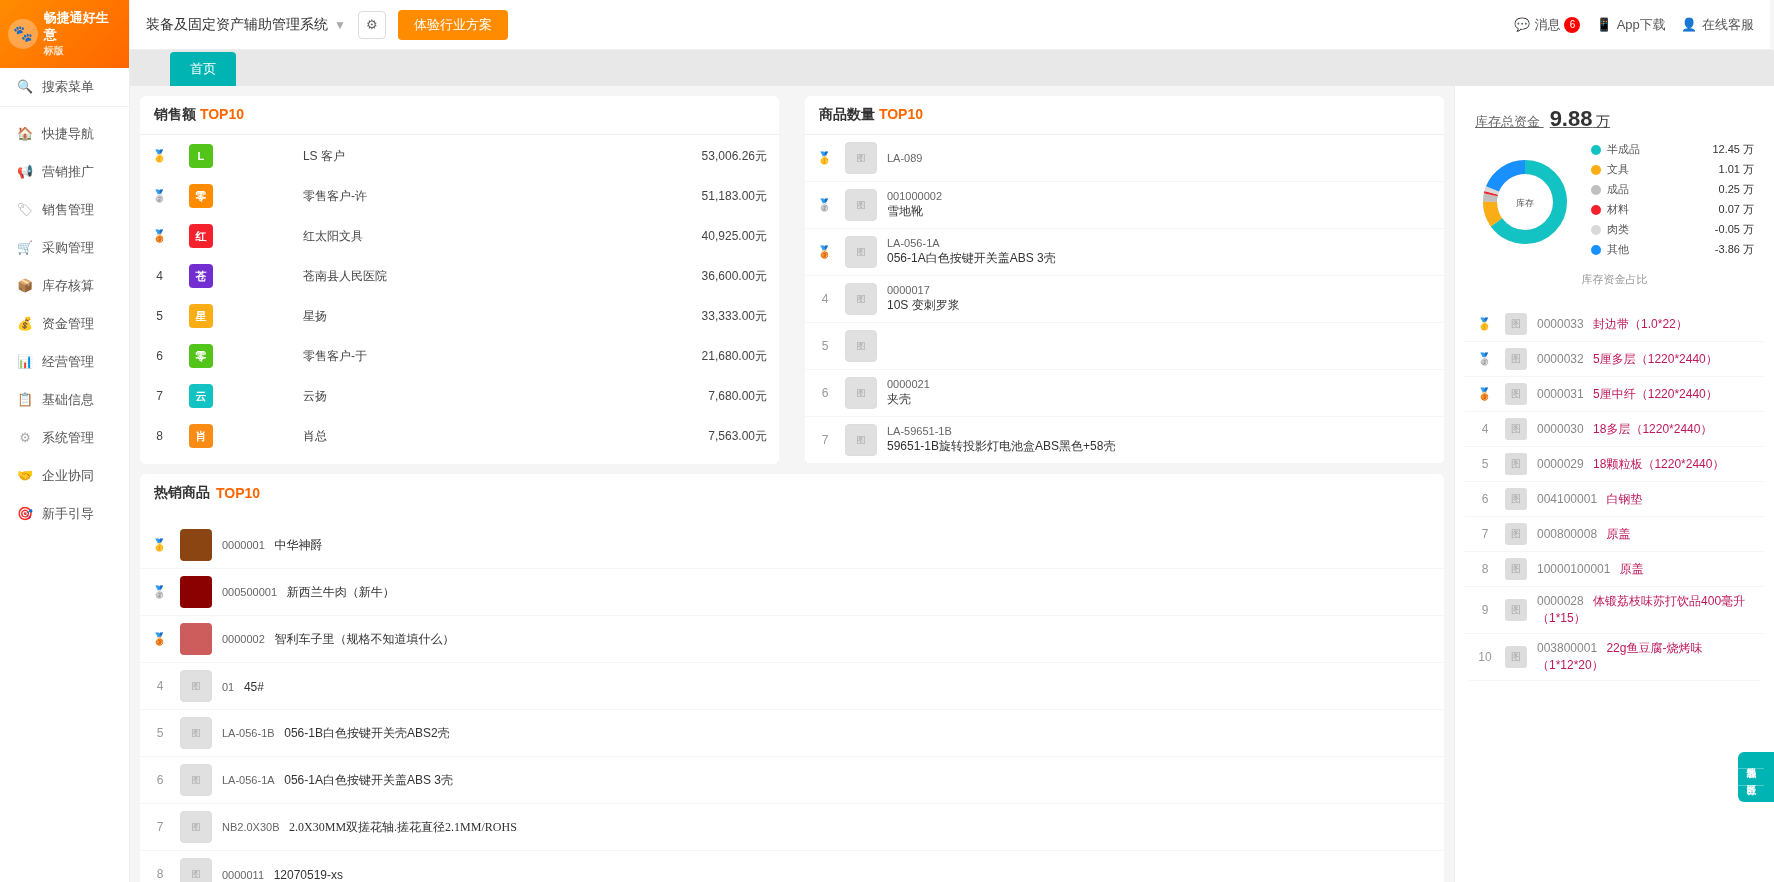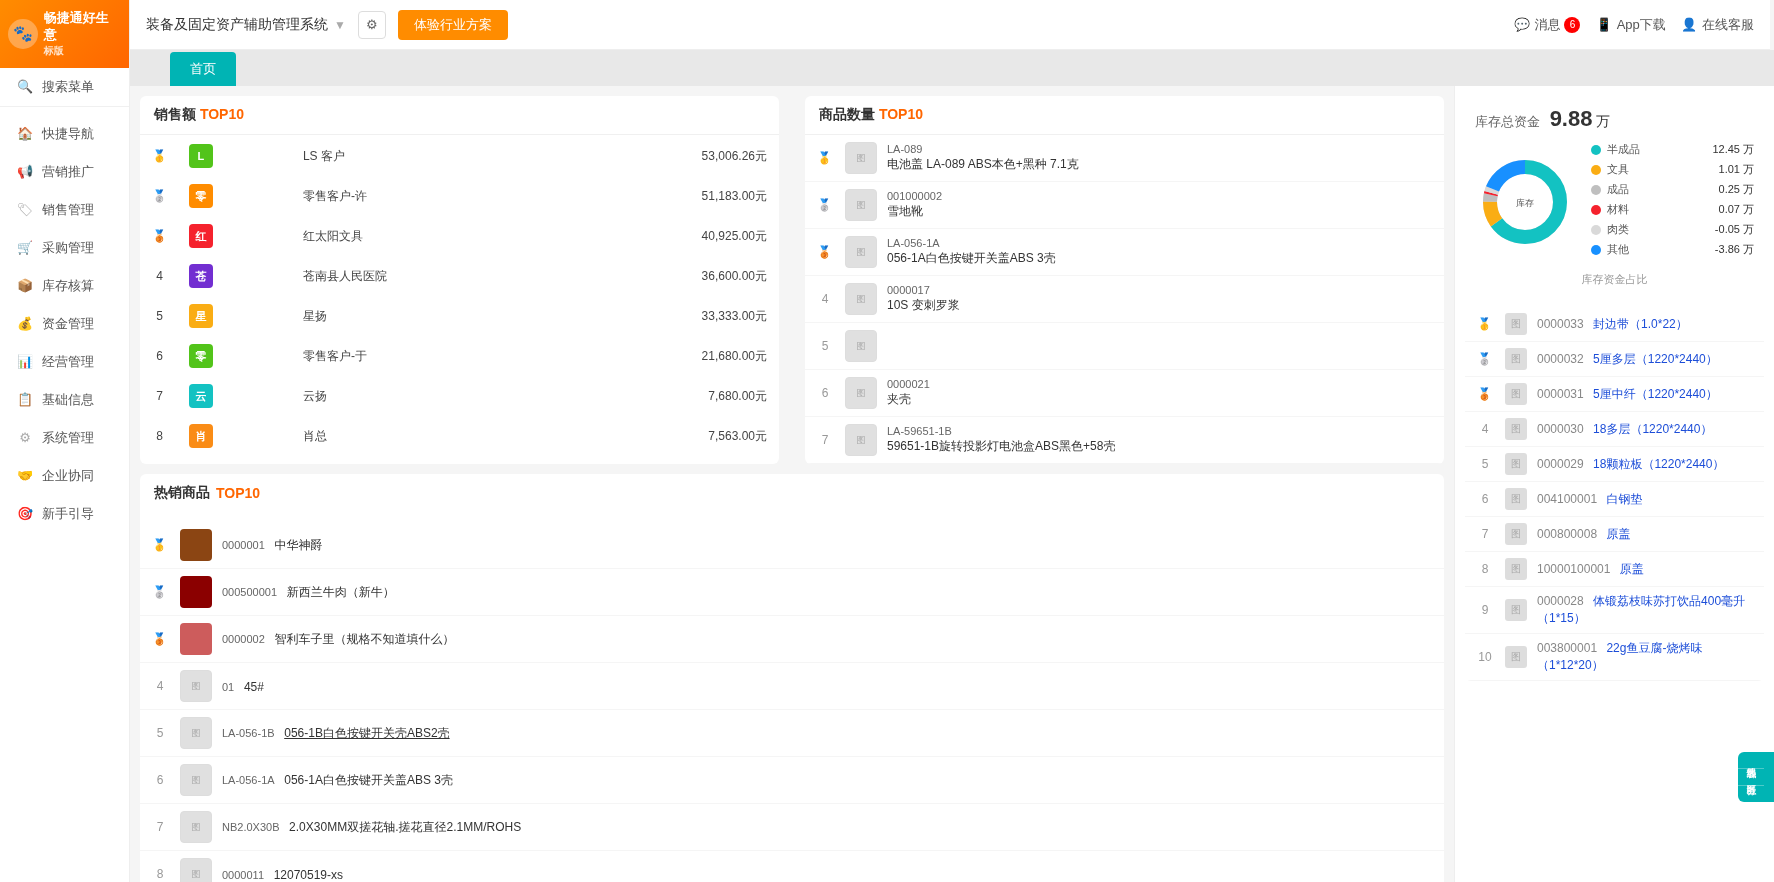"库存总资金 9.88 万" .inventory-total { text-decoration: none -> underline }
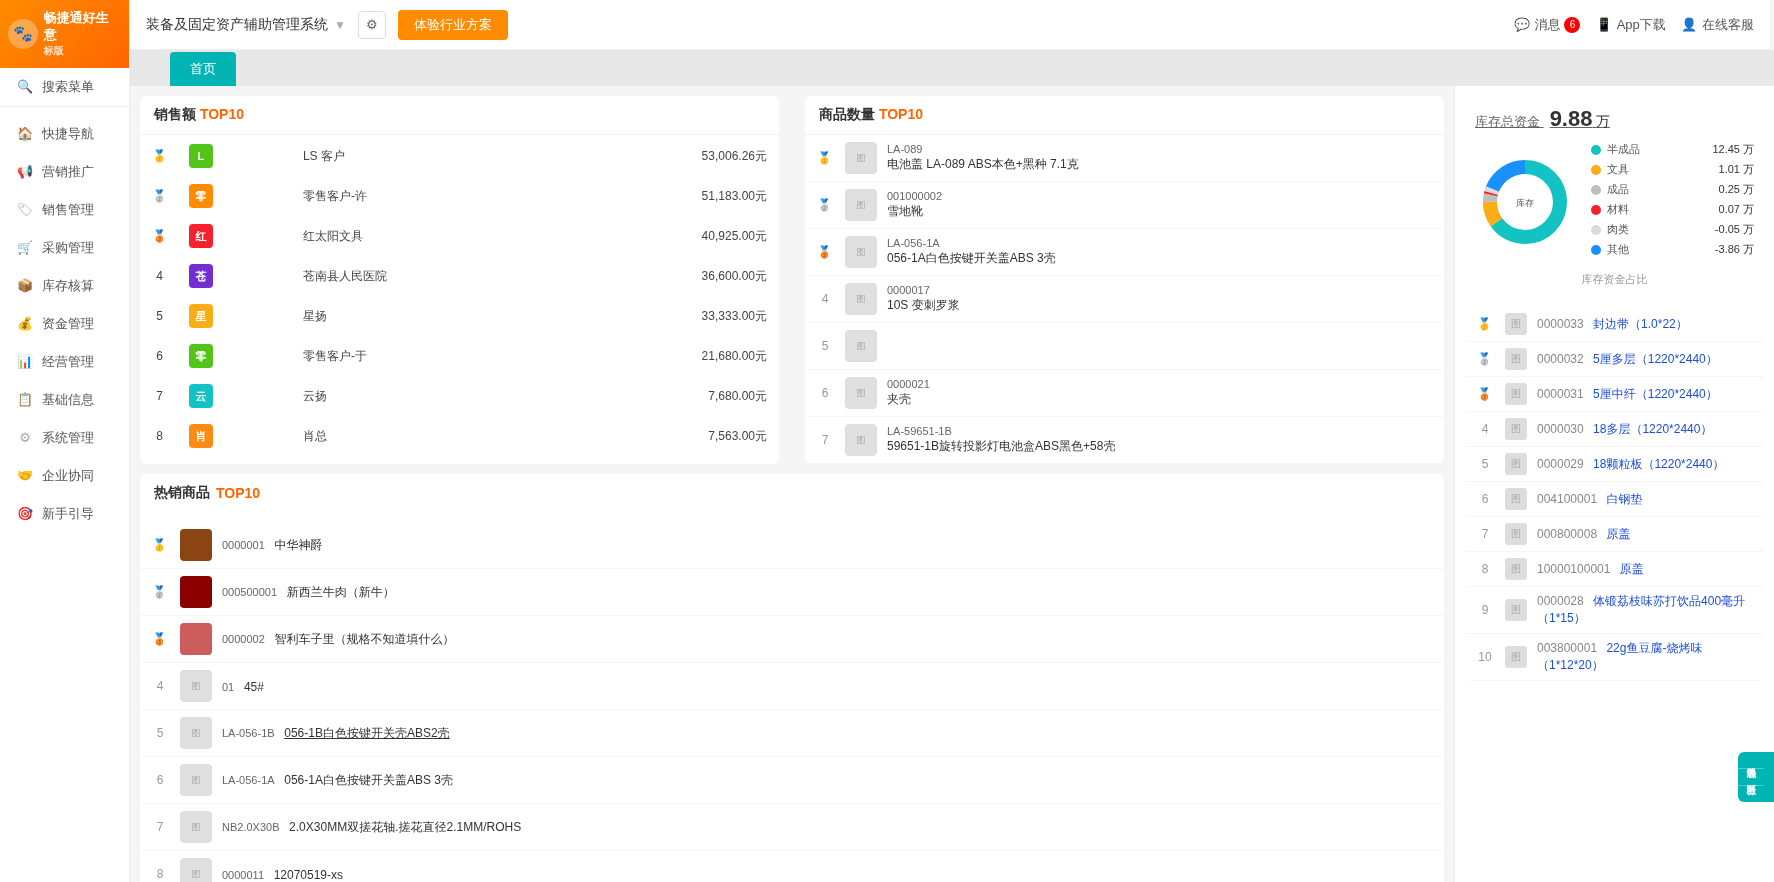"电池盖 LA-089 ABS本色+黑种 7.1克" div.product-name { html: <div>电池盖 LA-089 ABS本色+黑种 7.1克</div> -> none }
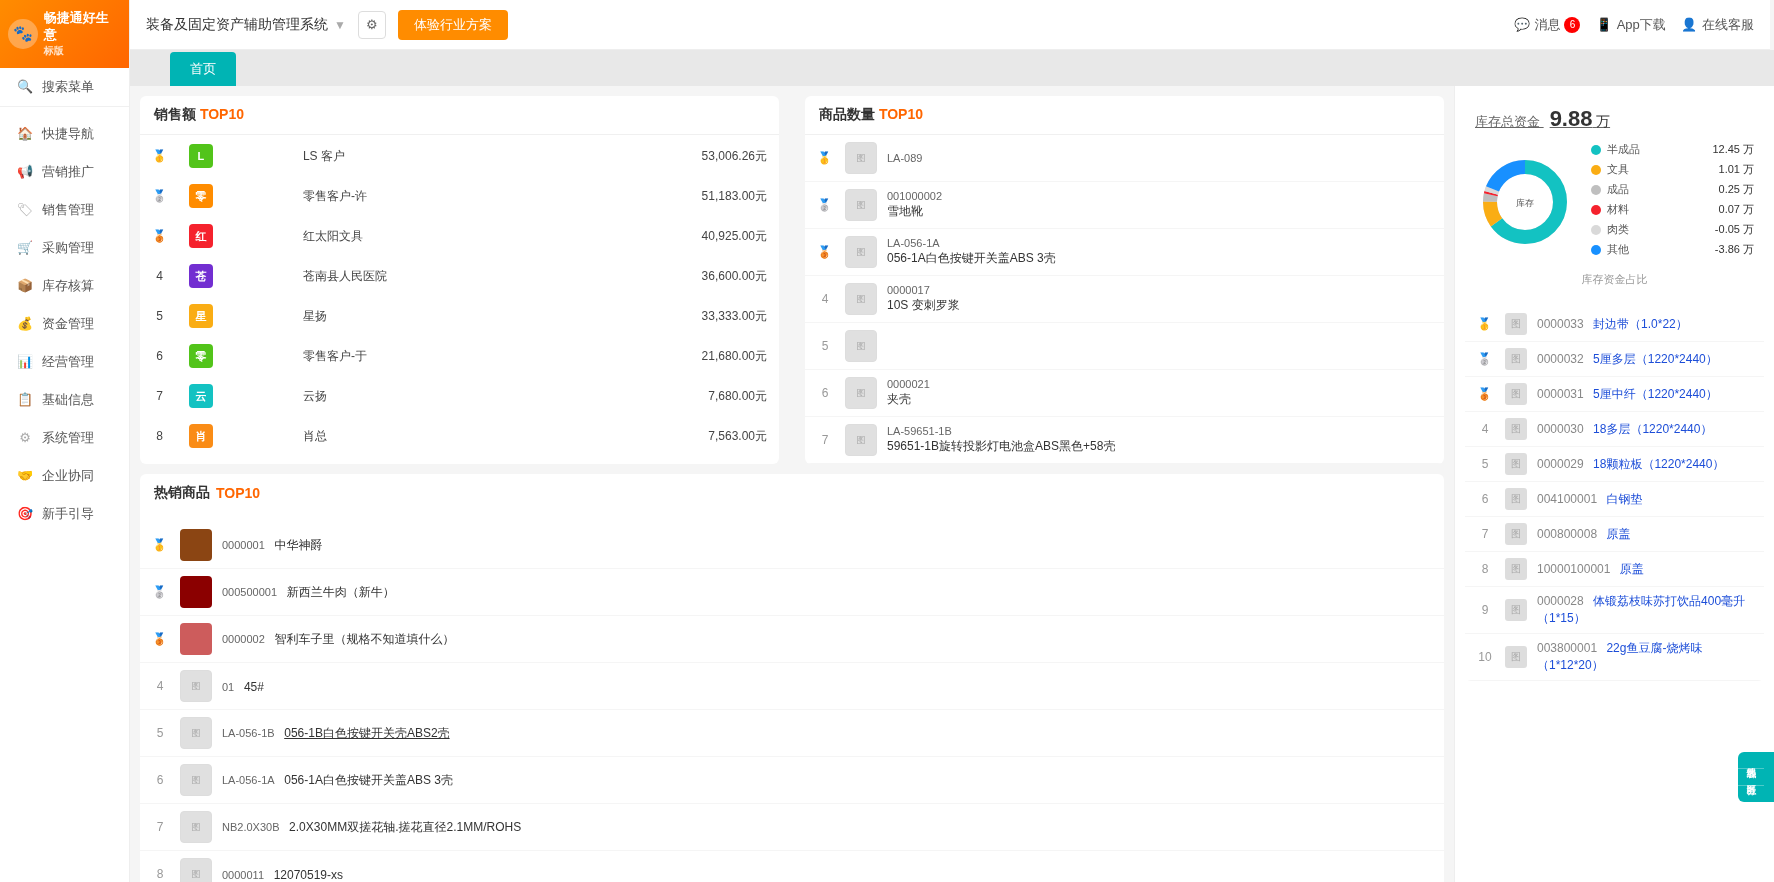"封边带（1.0*22）" .latest-product-name { color: #1d4ed8 -> #be185d }
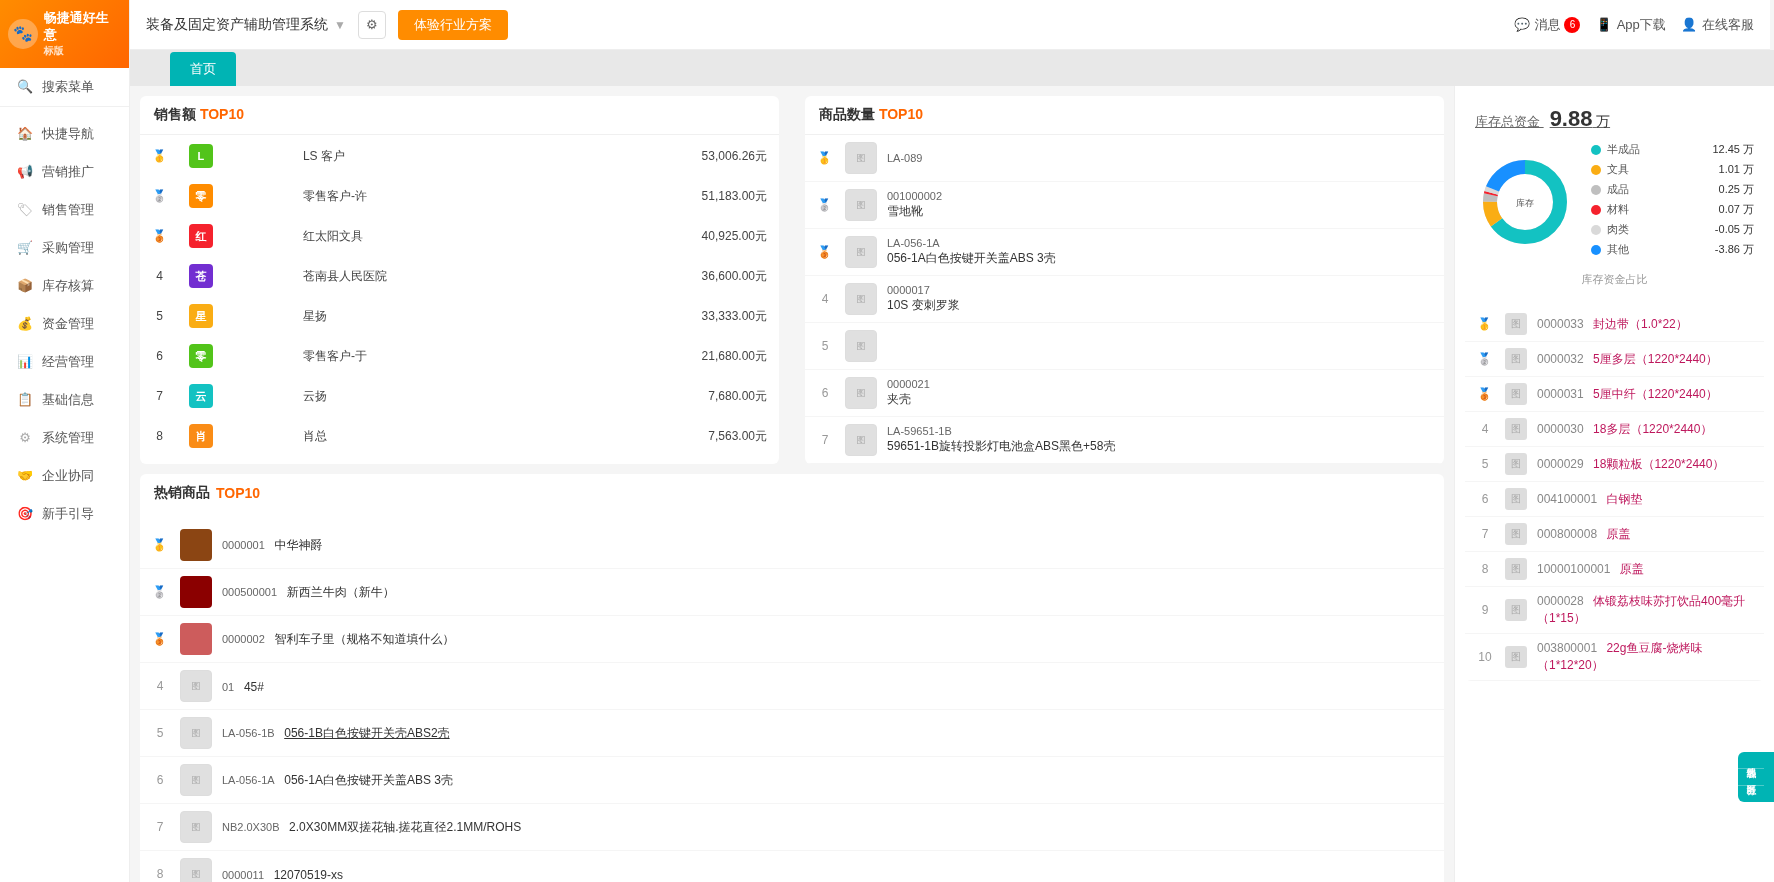"056-1B白色按键开关壳ABS2壳" span.product-name { text-decoration: underline -> none }
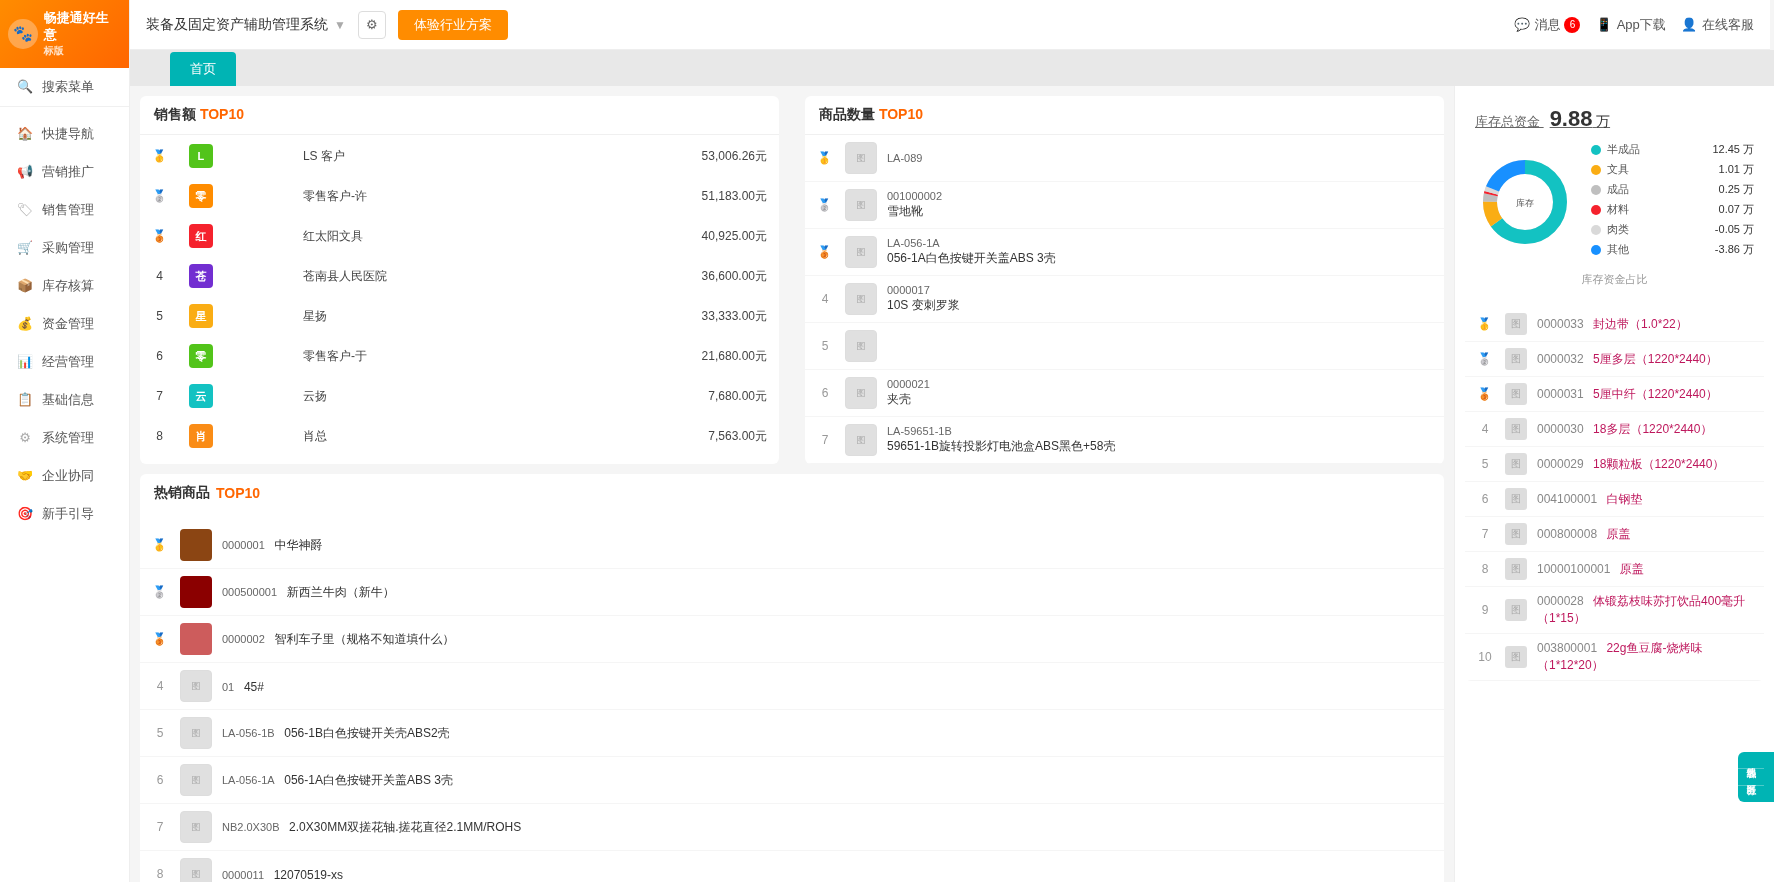"2.0X30MM双搓花轴.搓花直径2.1MM/ROHS" span.product-name { font-family: none -> Liberation Serif, serif }
